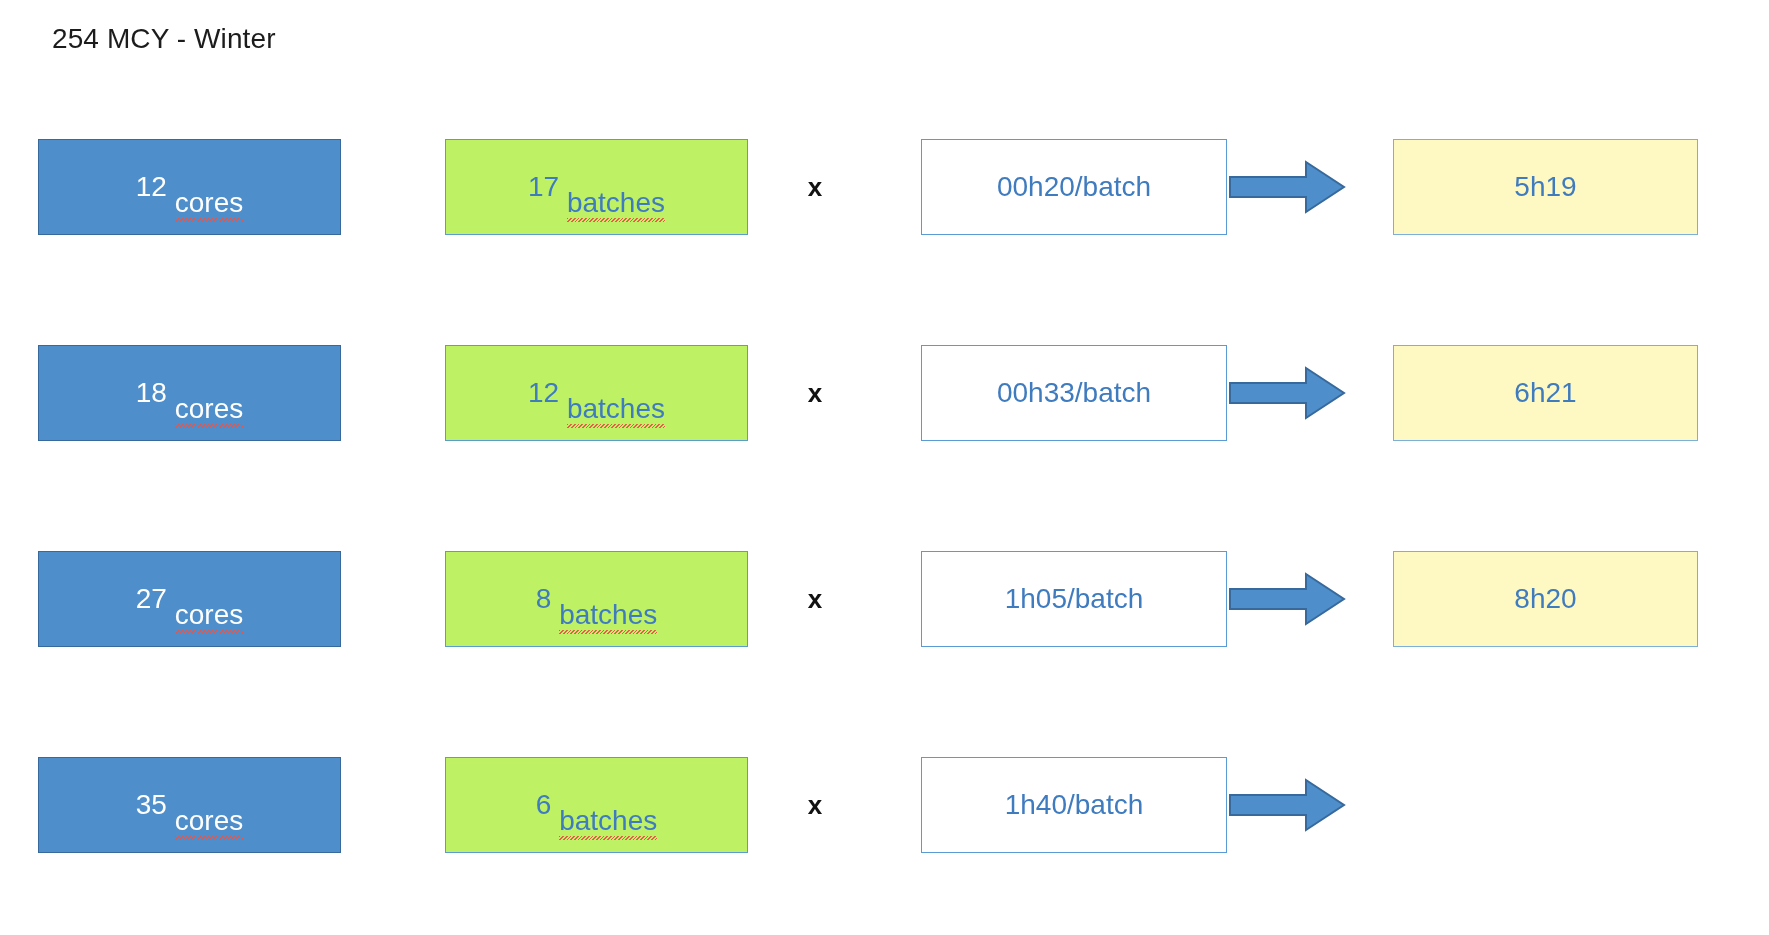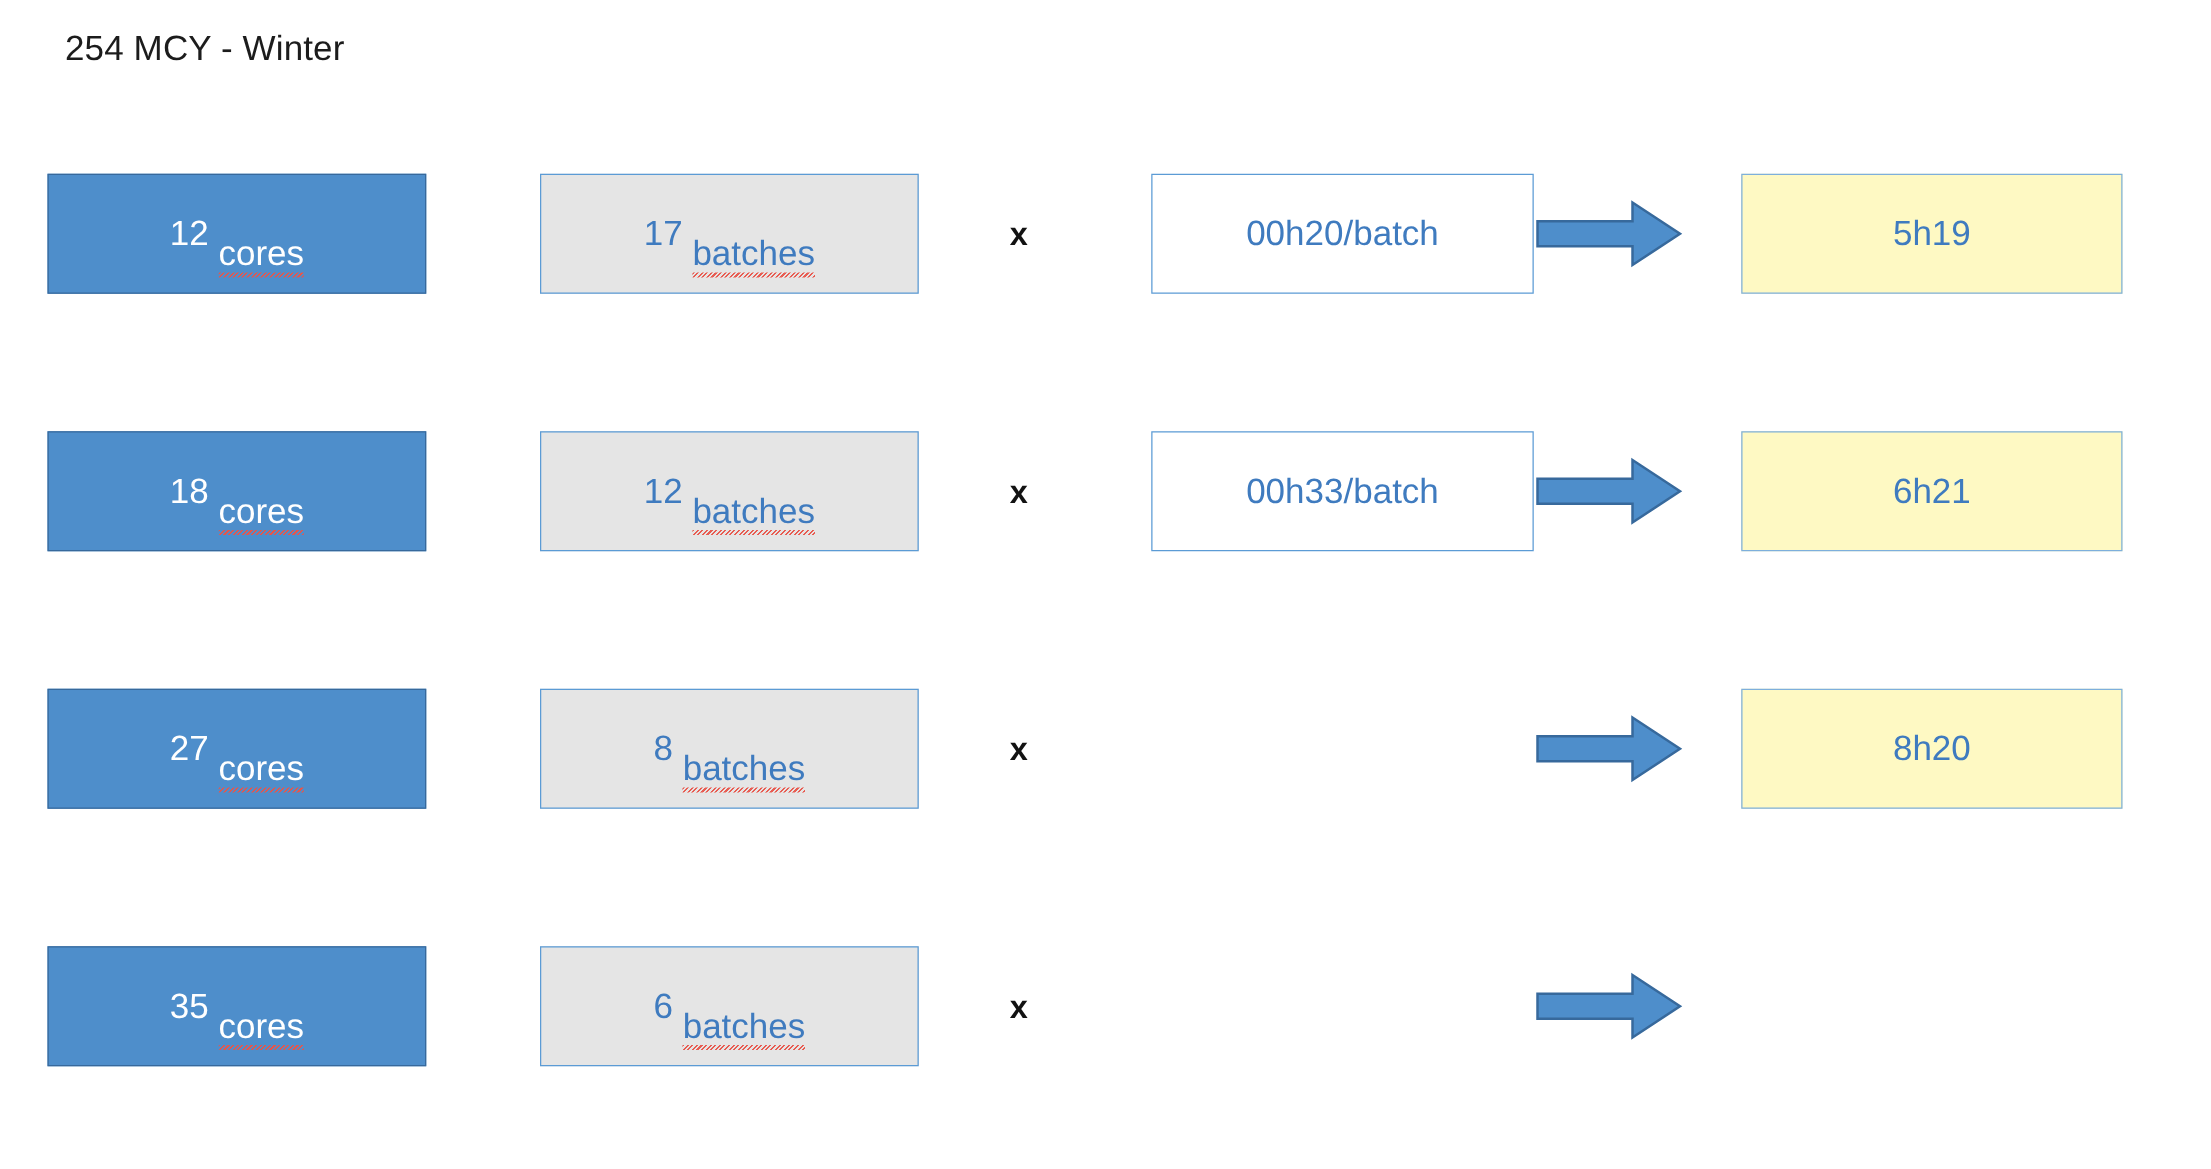"17" .batches-box { background: #e5e5e5 -> #bef264; left: 432px -> 445px }
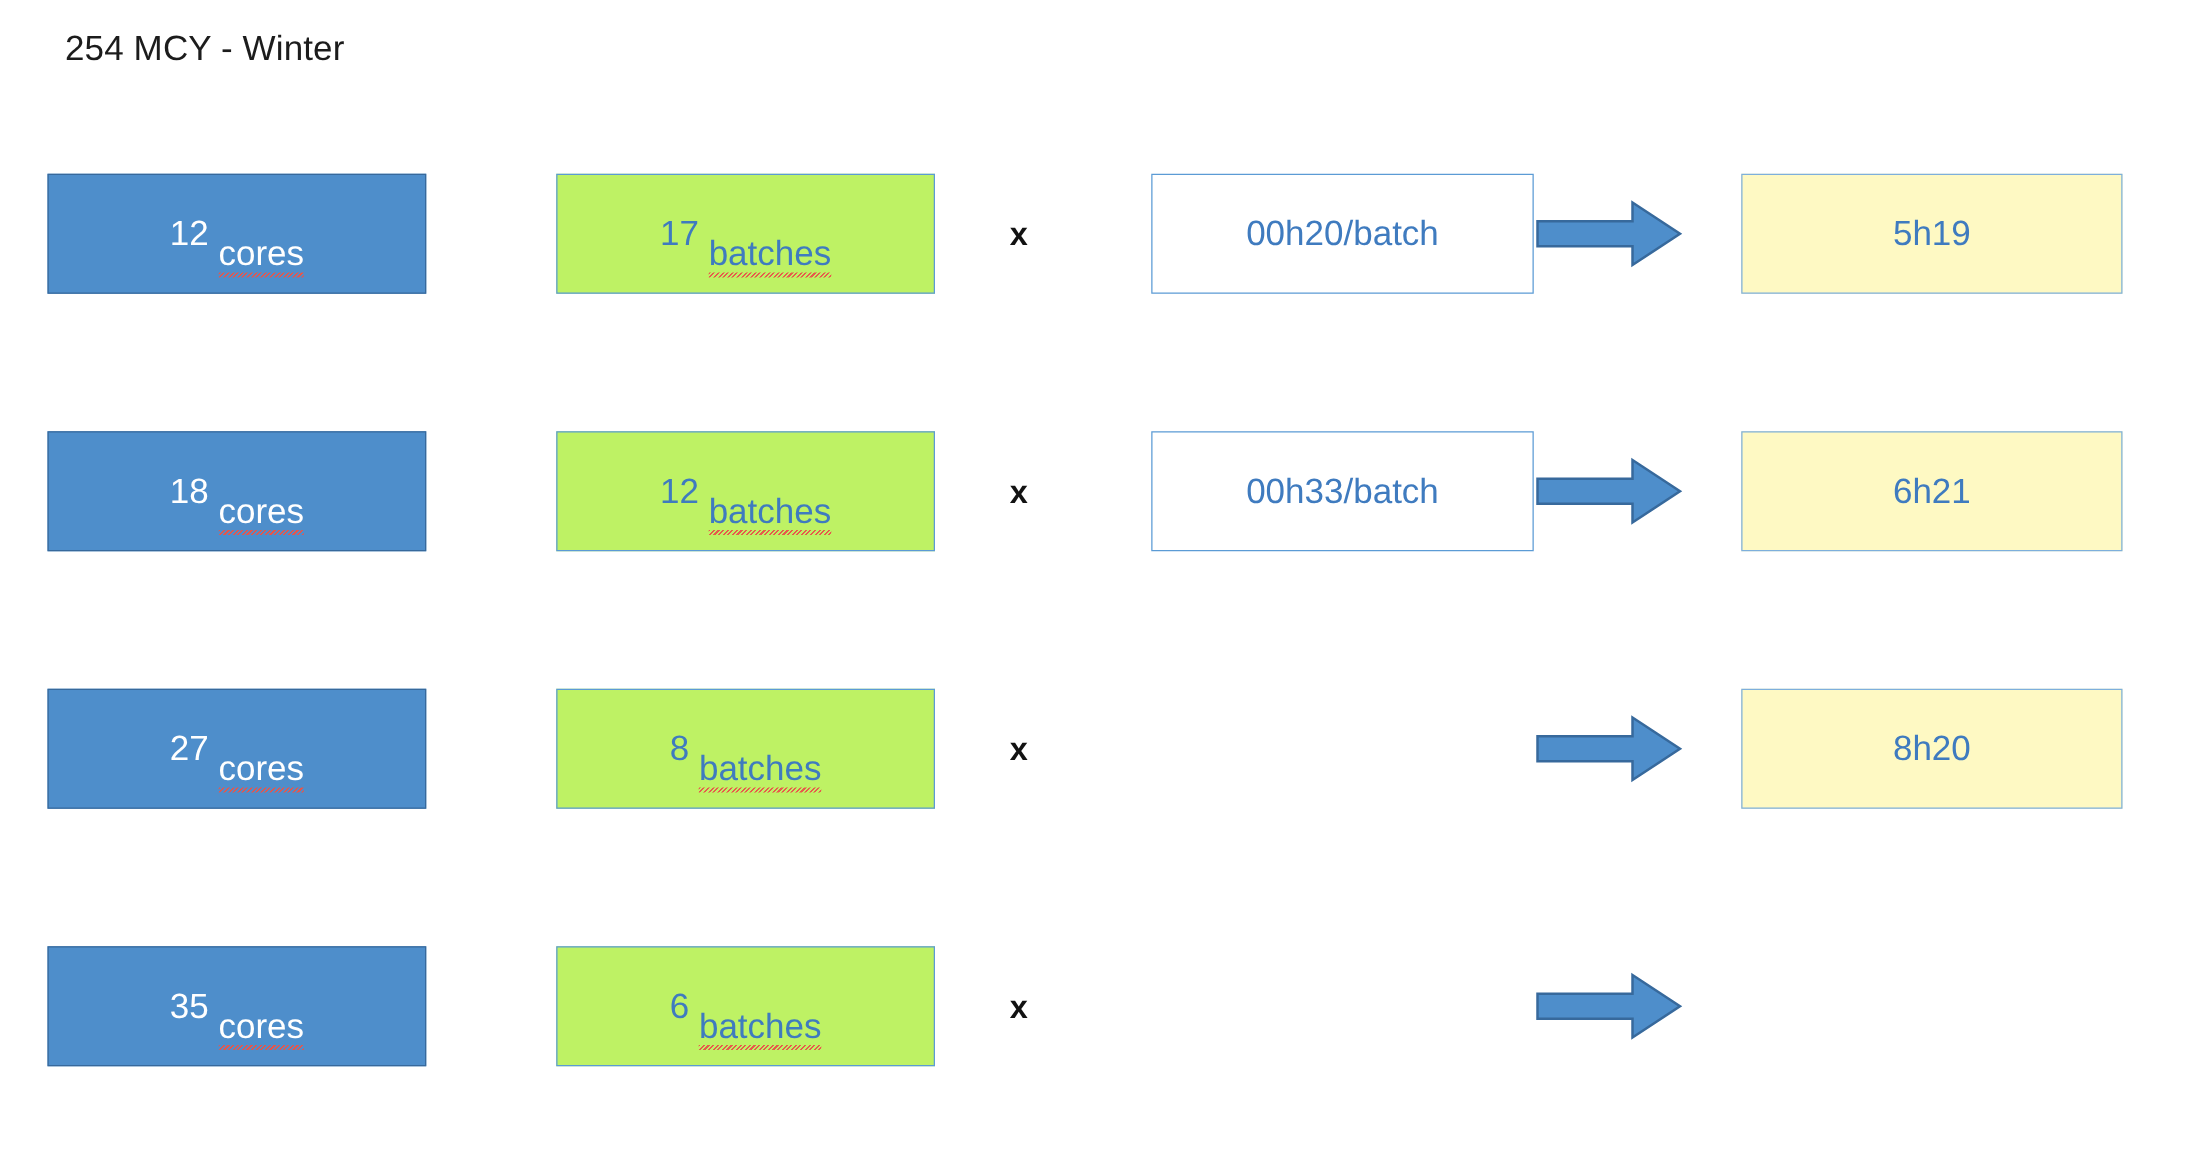"1h05/batch" div.box { html: none -> <div>1h05/batch</div> }
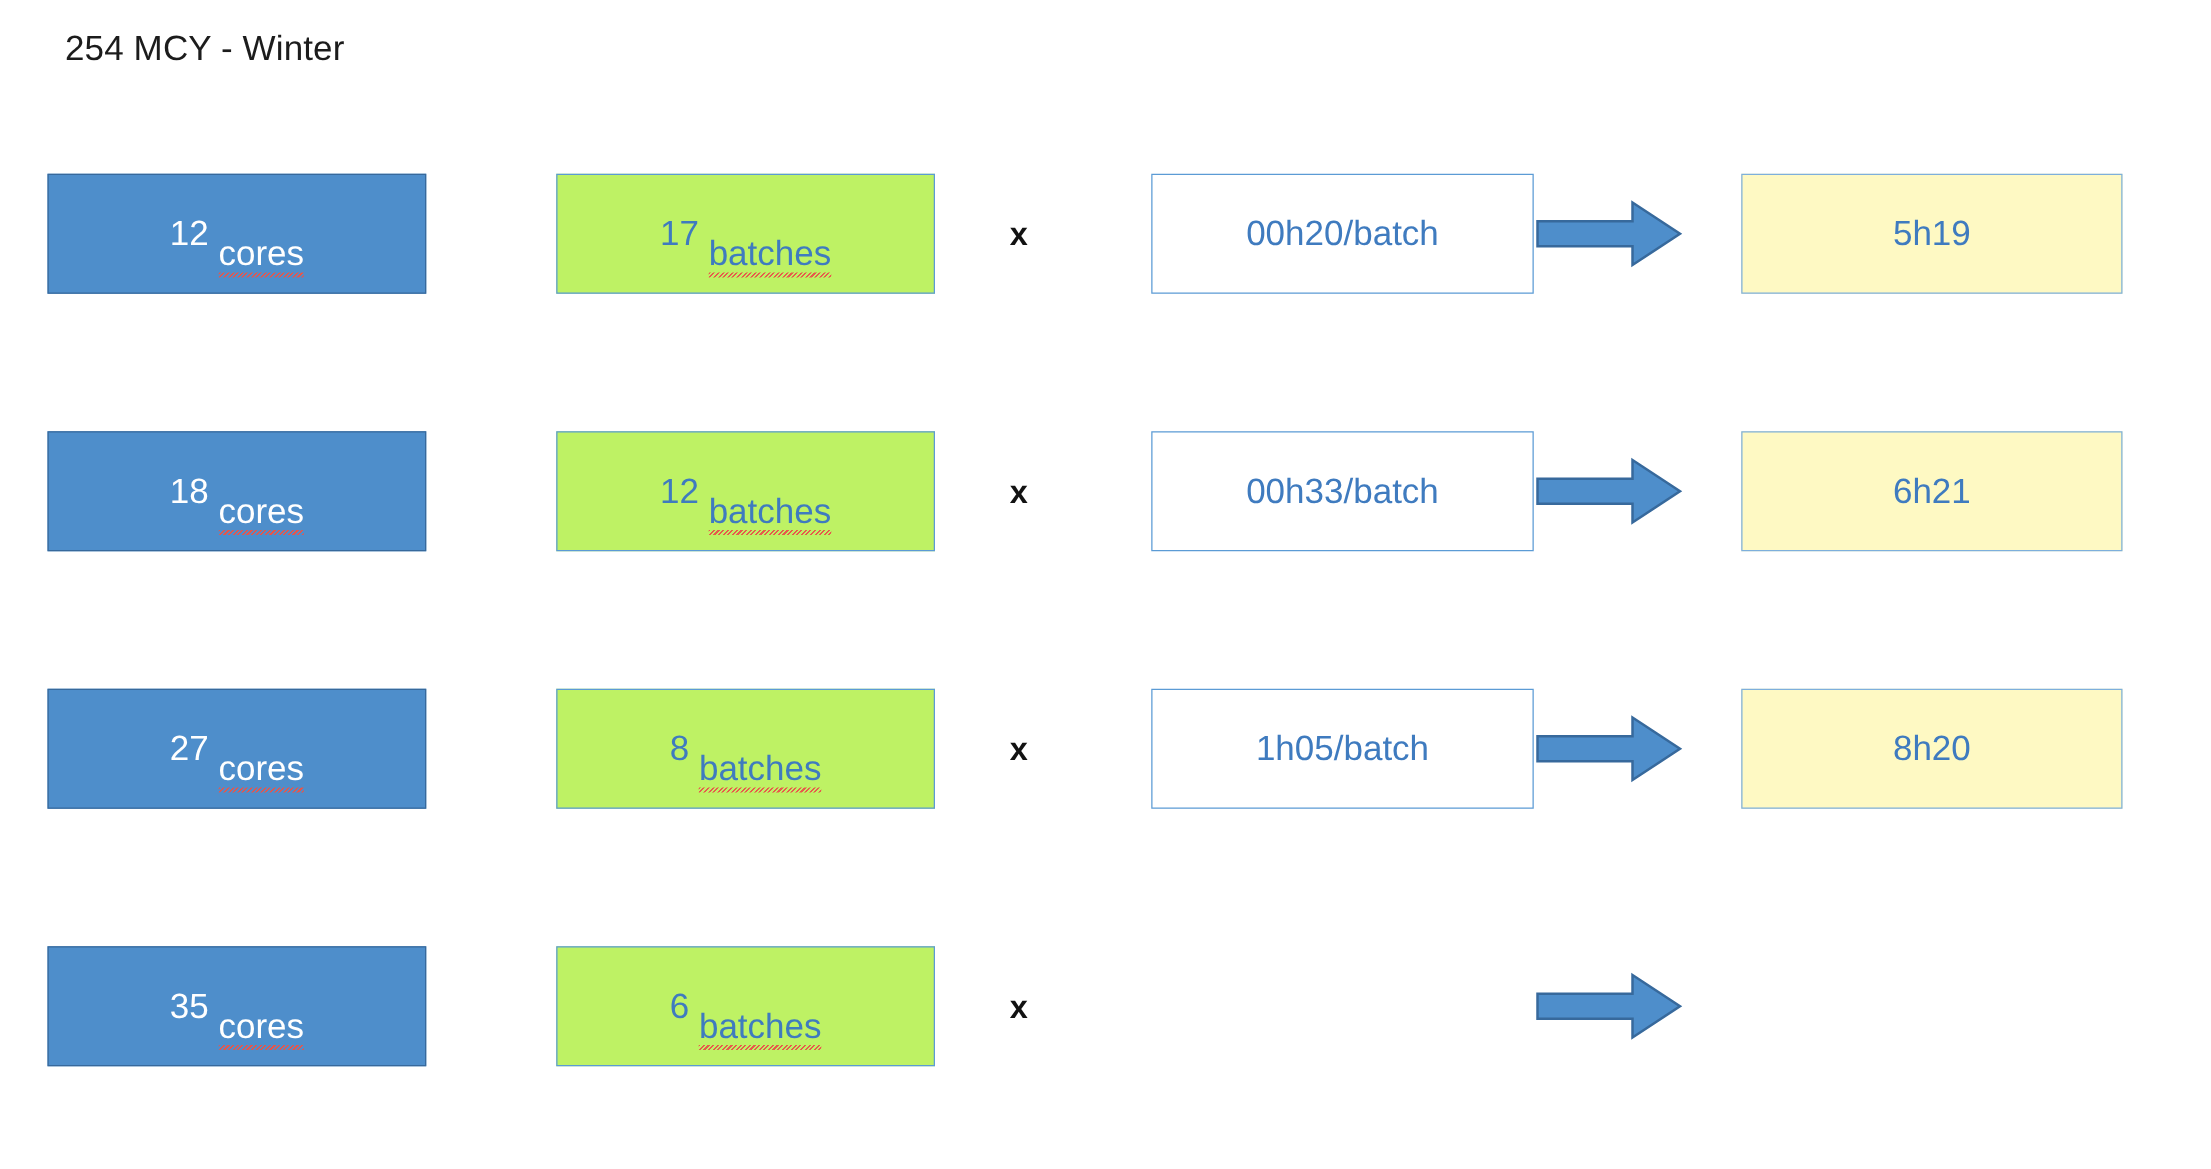"1h40/batch" div.box { html: none -> <div>1h40/batch</div> }
